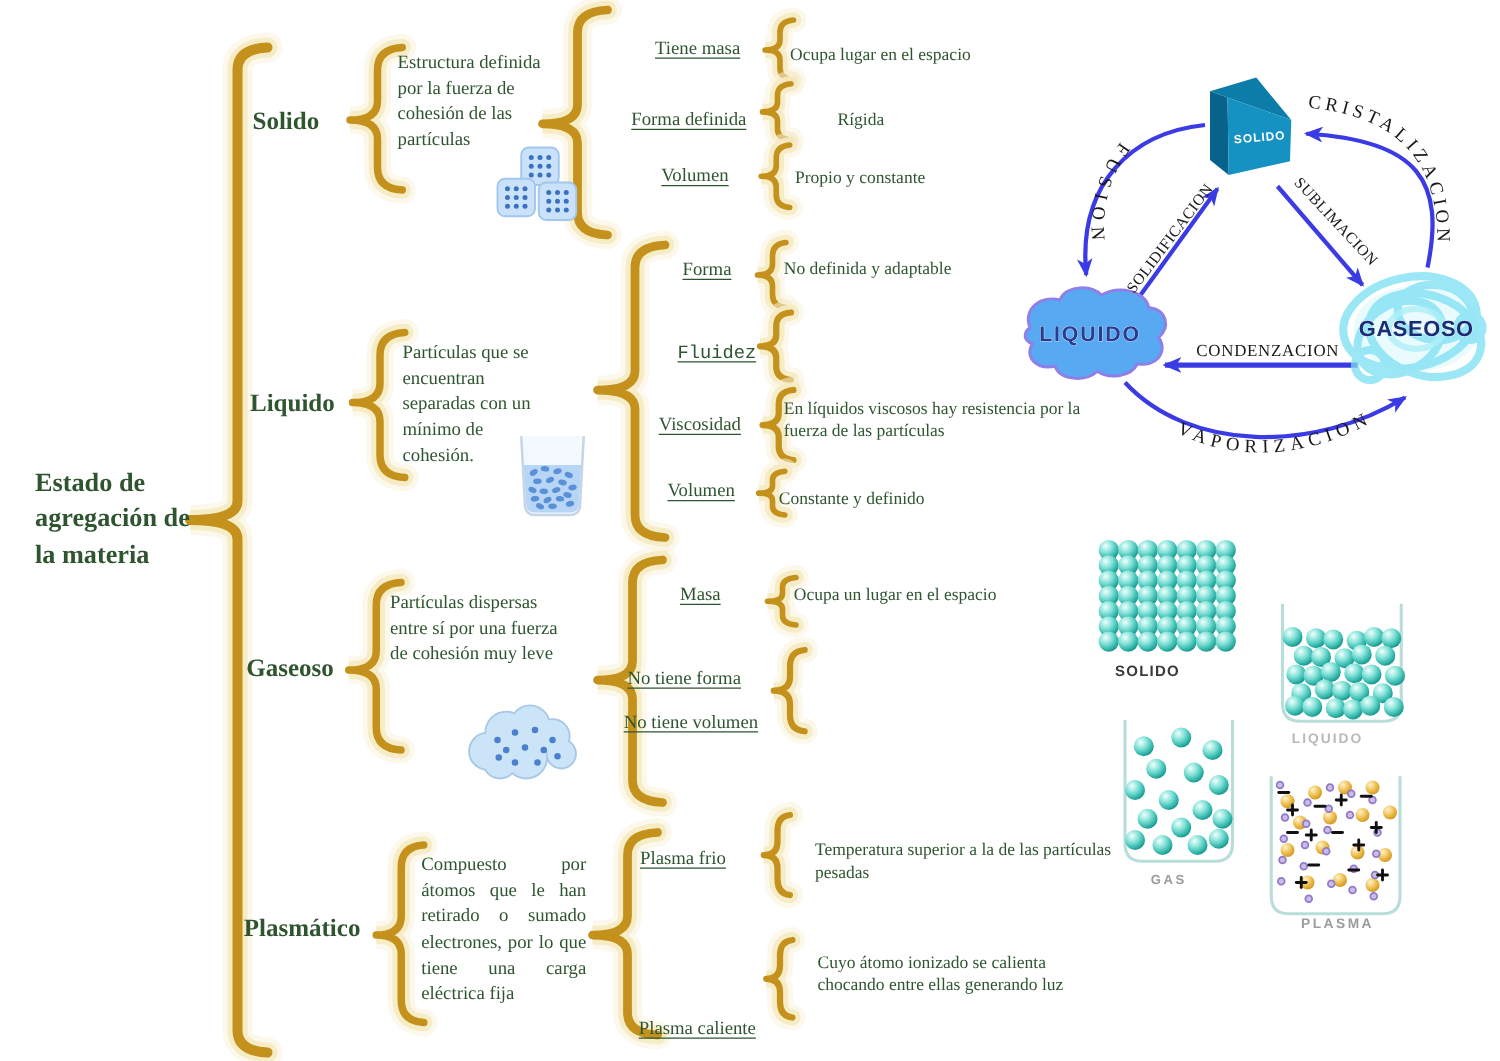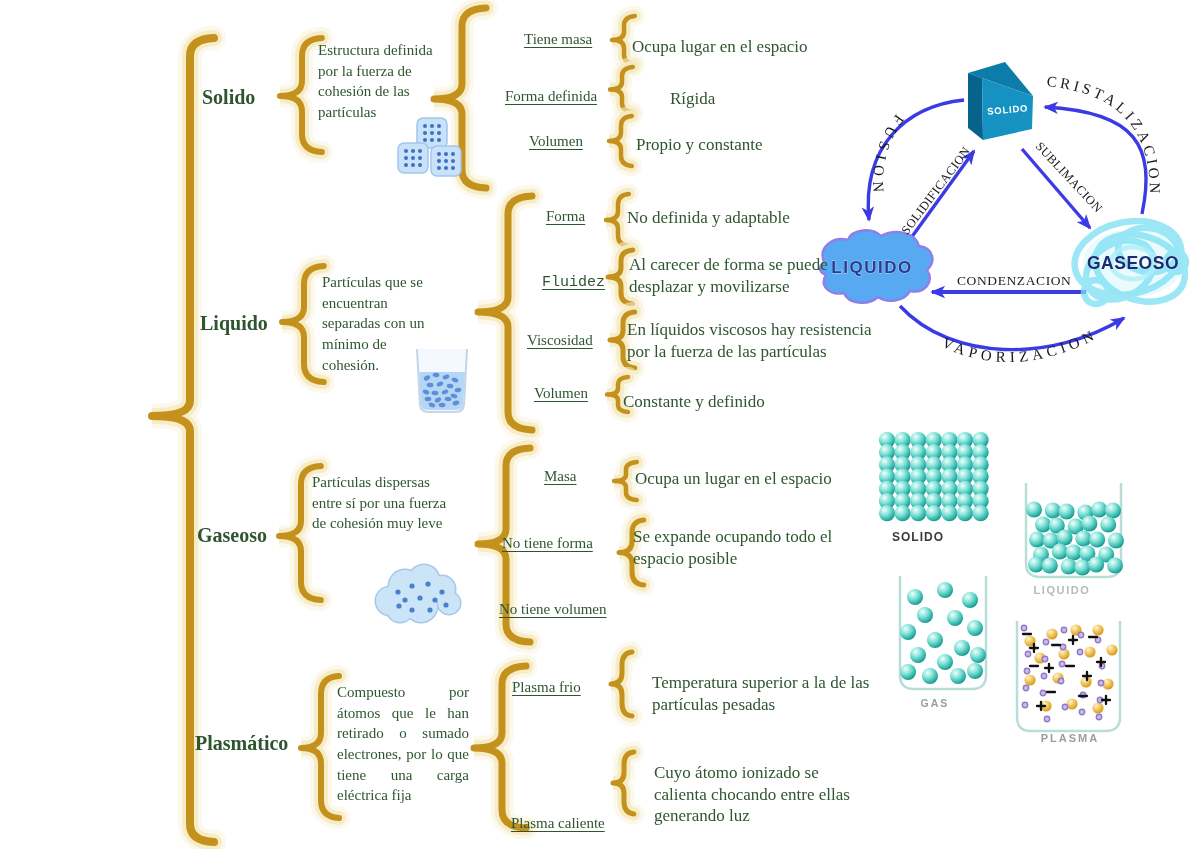"Ocupa lugar en el espacio" .val { font-size: 17px -> 14px }
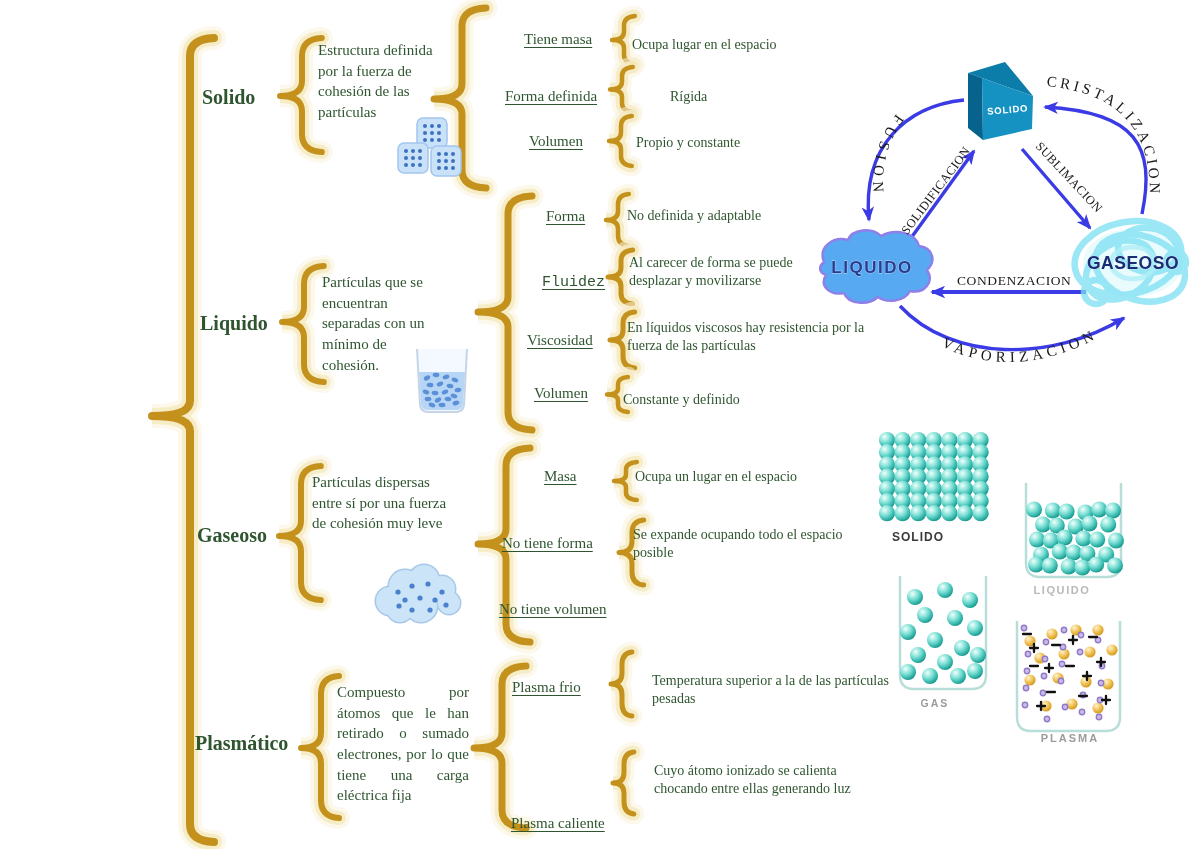"Al carecer de forma se" div.t { html: <div>Al carecer de forma se puede desplazar y movilizarse</div> -> none }
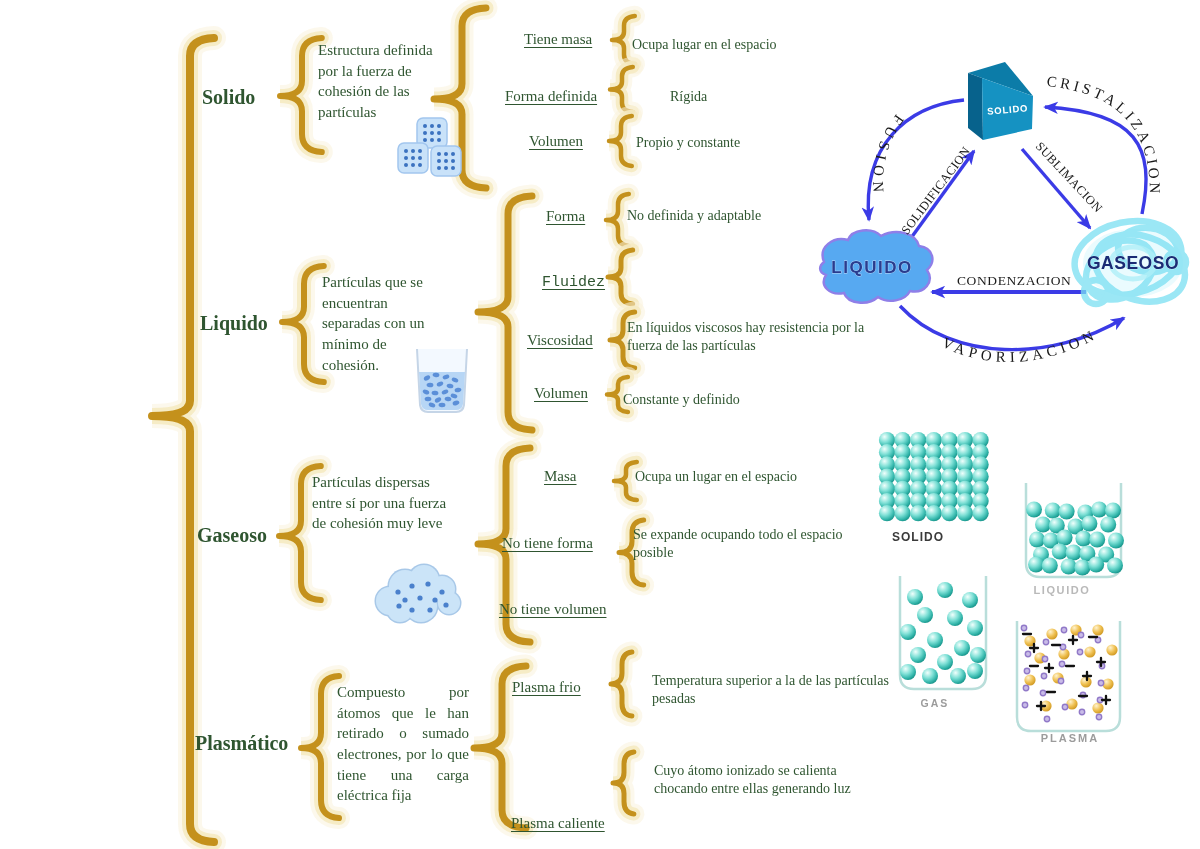"Estado de agregación de la" div.t { html: none -> <div>Estado de agregación de la materia</div> }
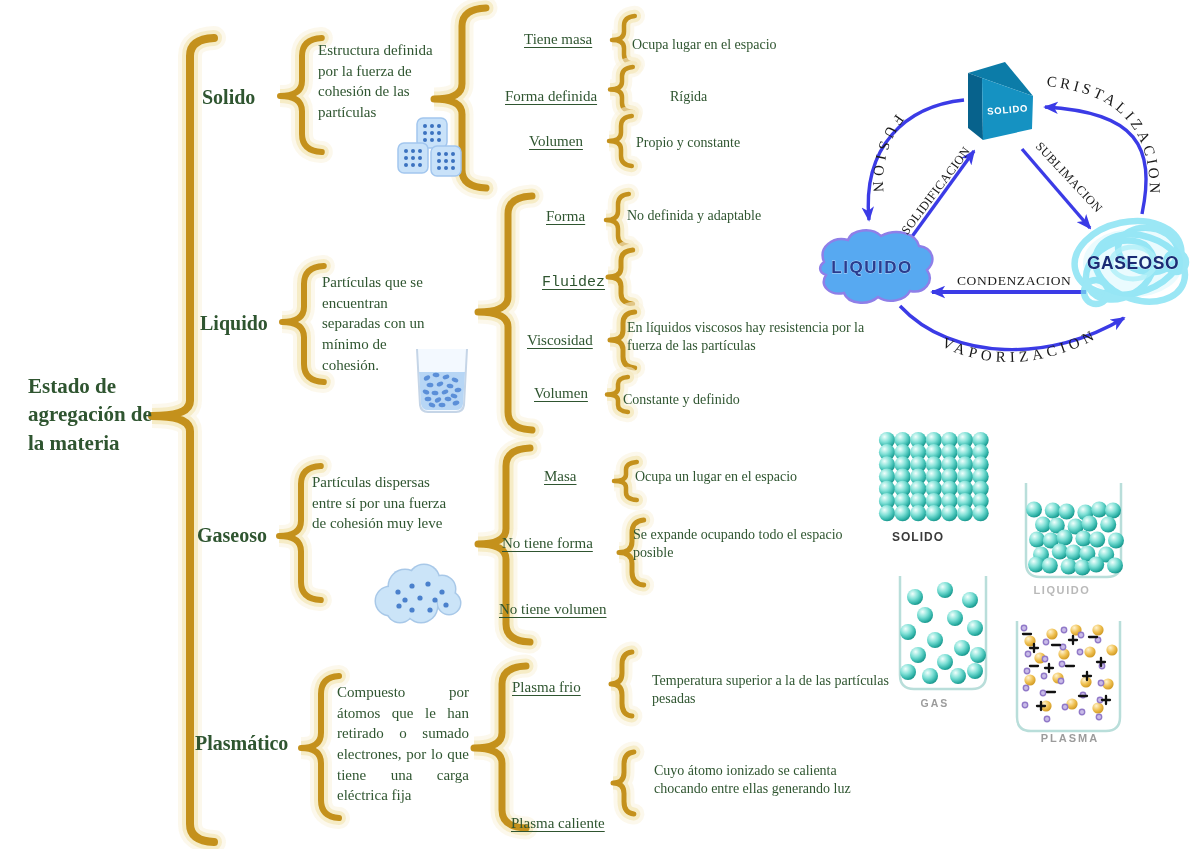"Se expande ocupando todo el" div.t { html: <div>Se expande ocupando todo el espacio posible</div> -> none }
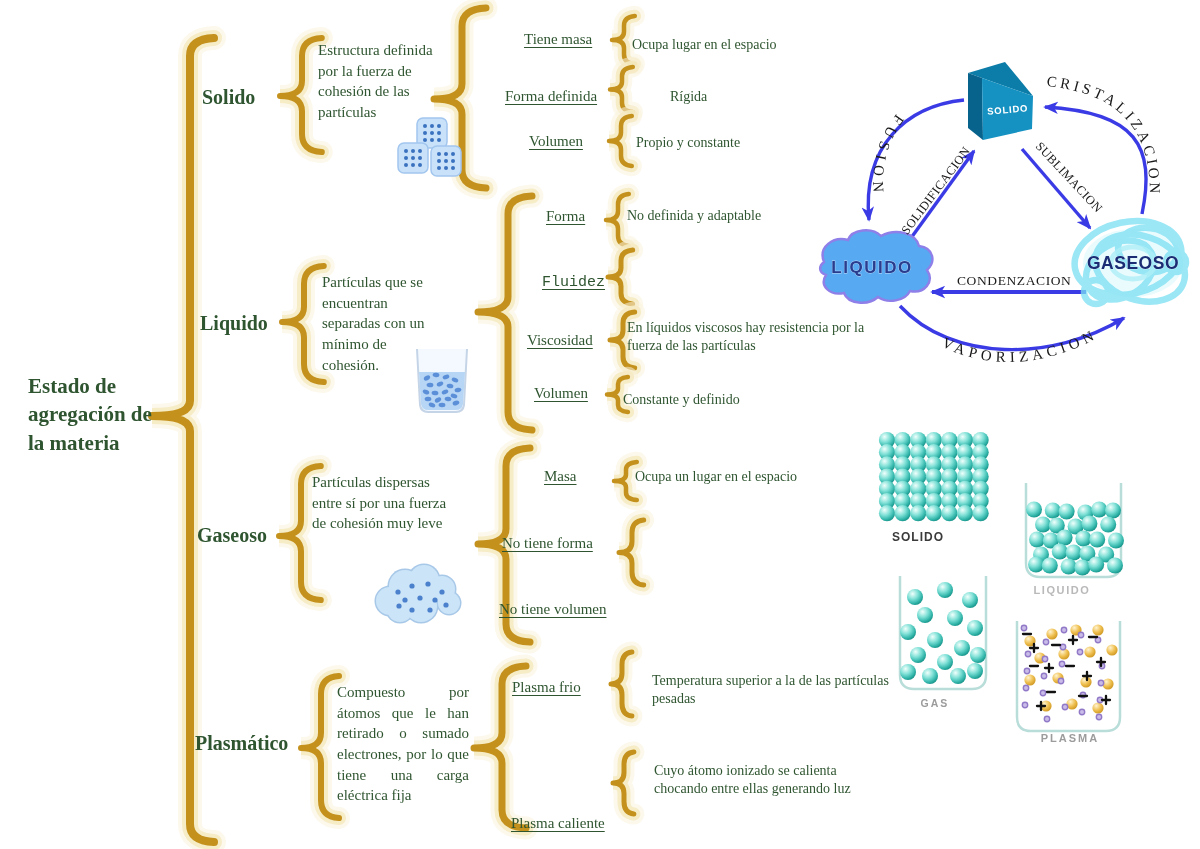"No tiene volumen" div.t { top: 601px -> 570px }
